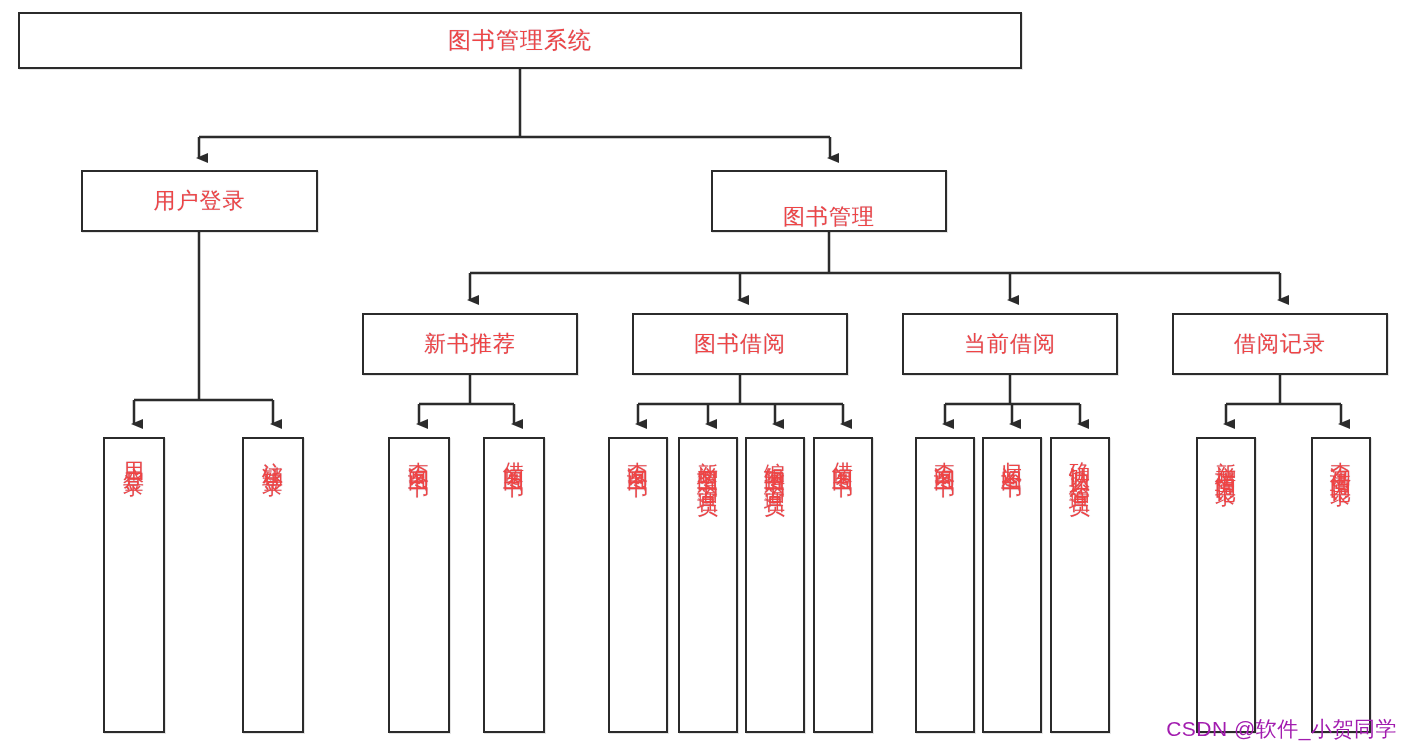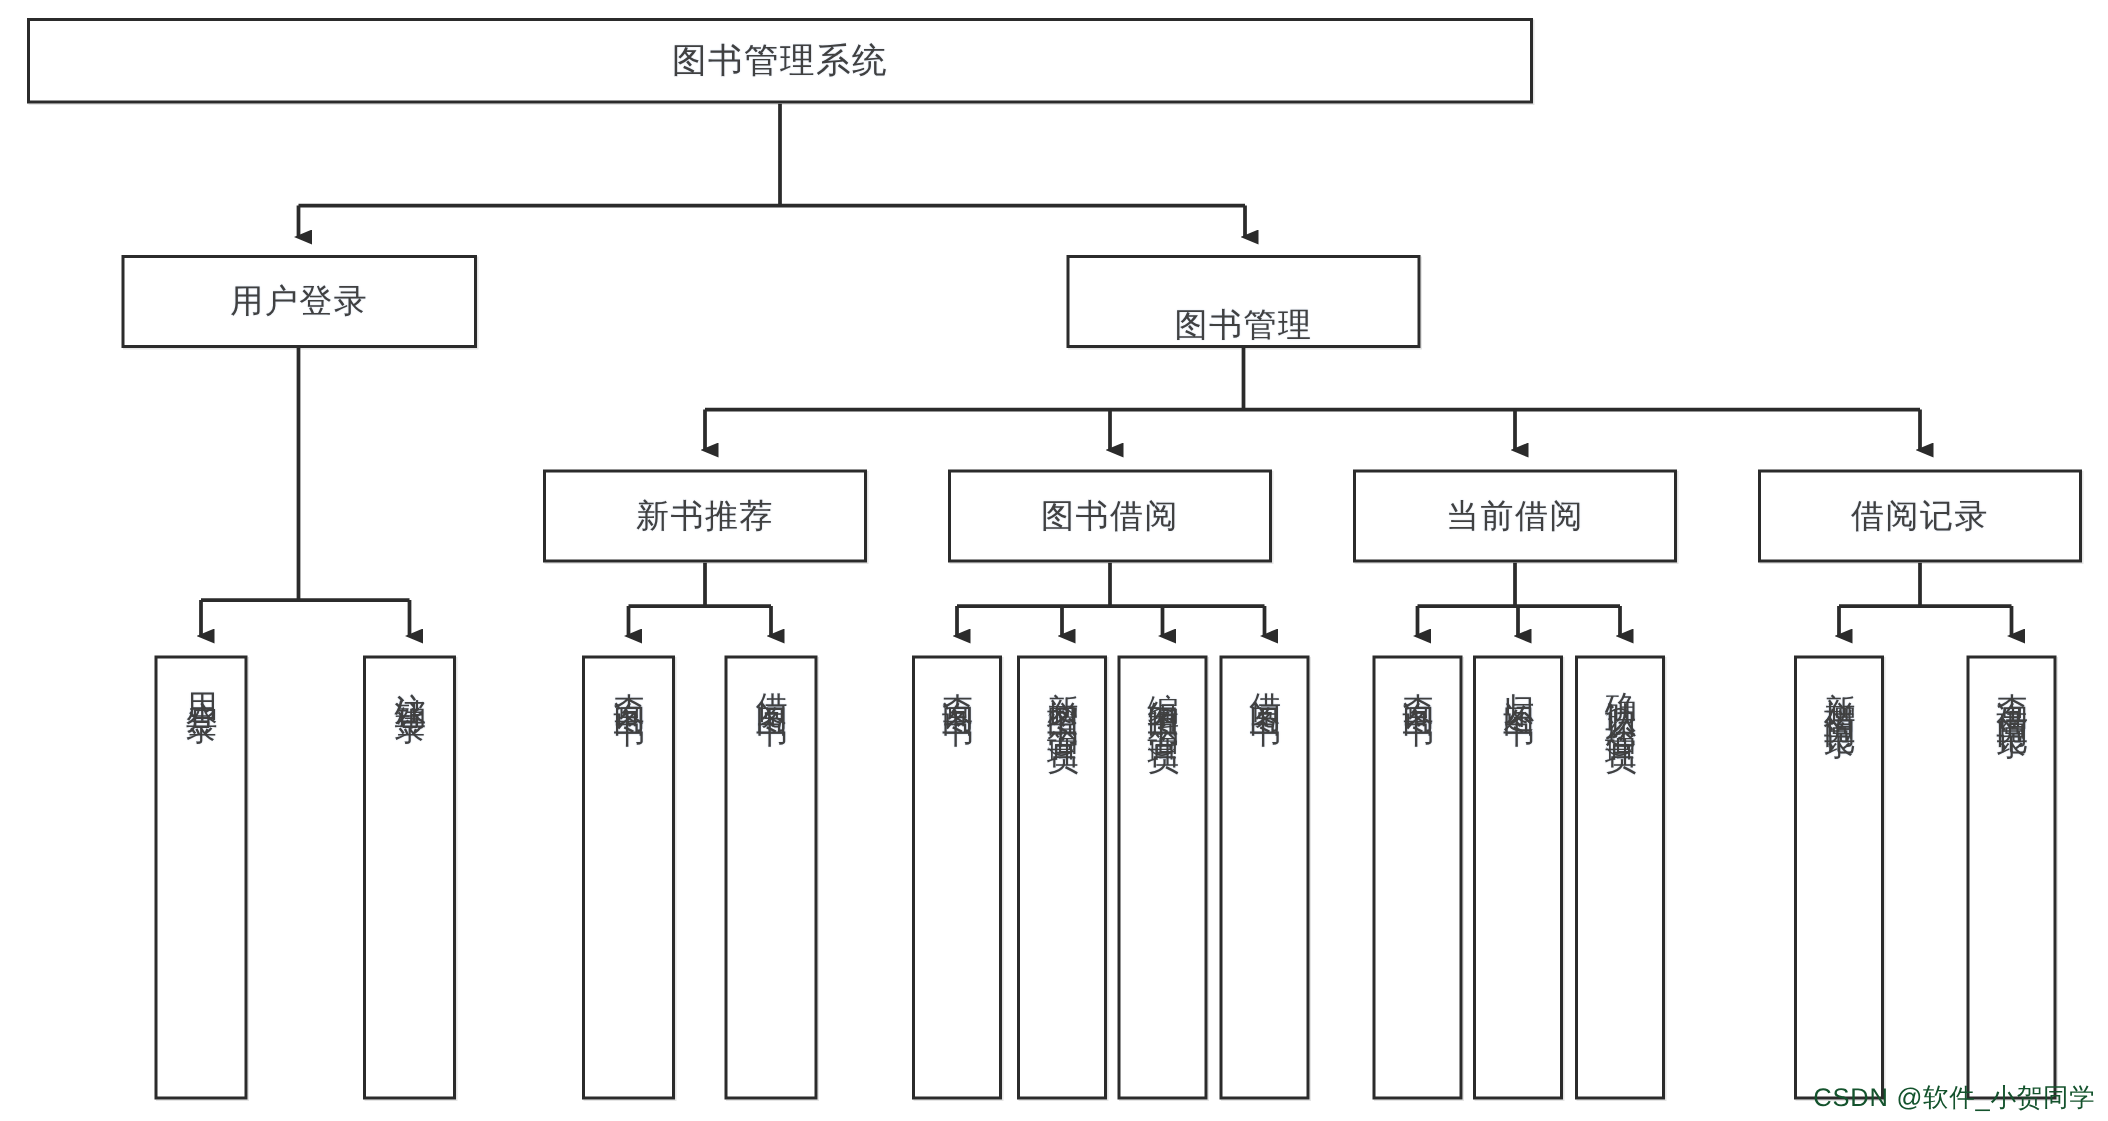"图书管理系统" .node .label { color: #404040 -> #ef4444 }
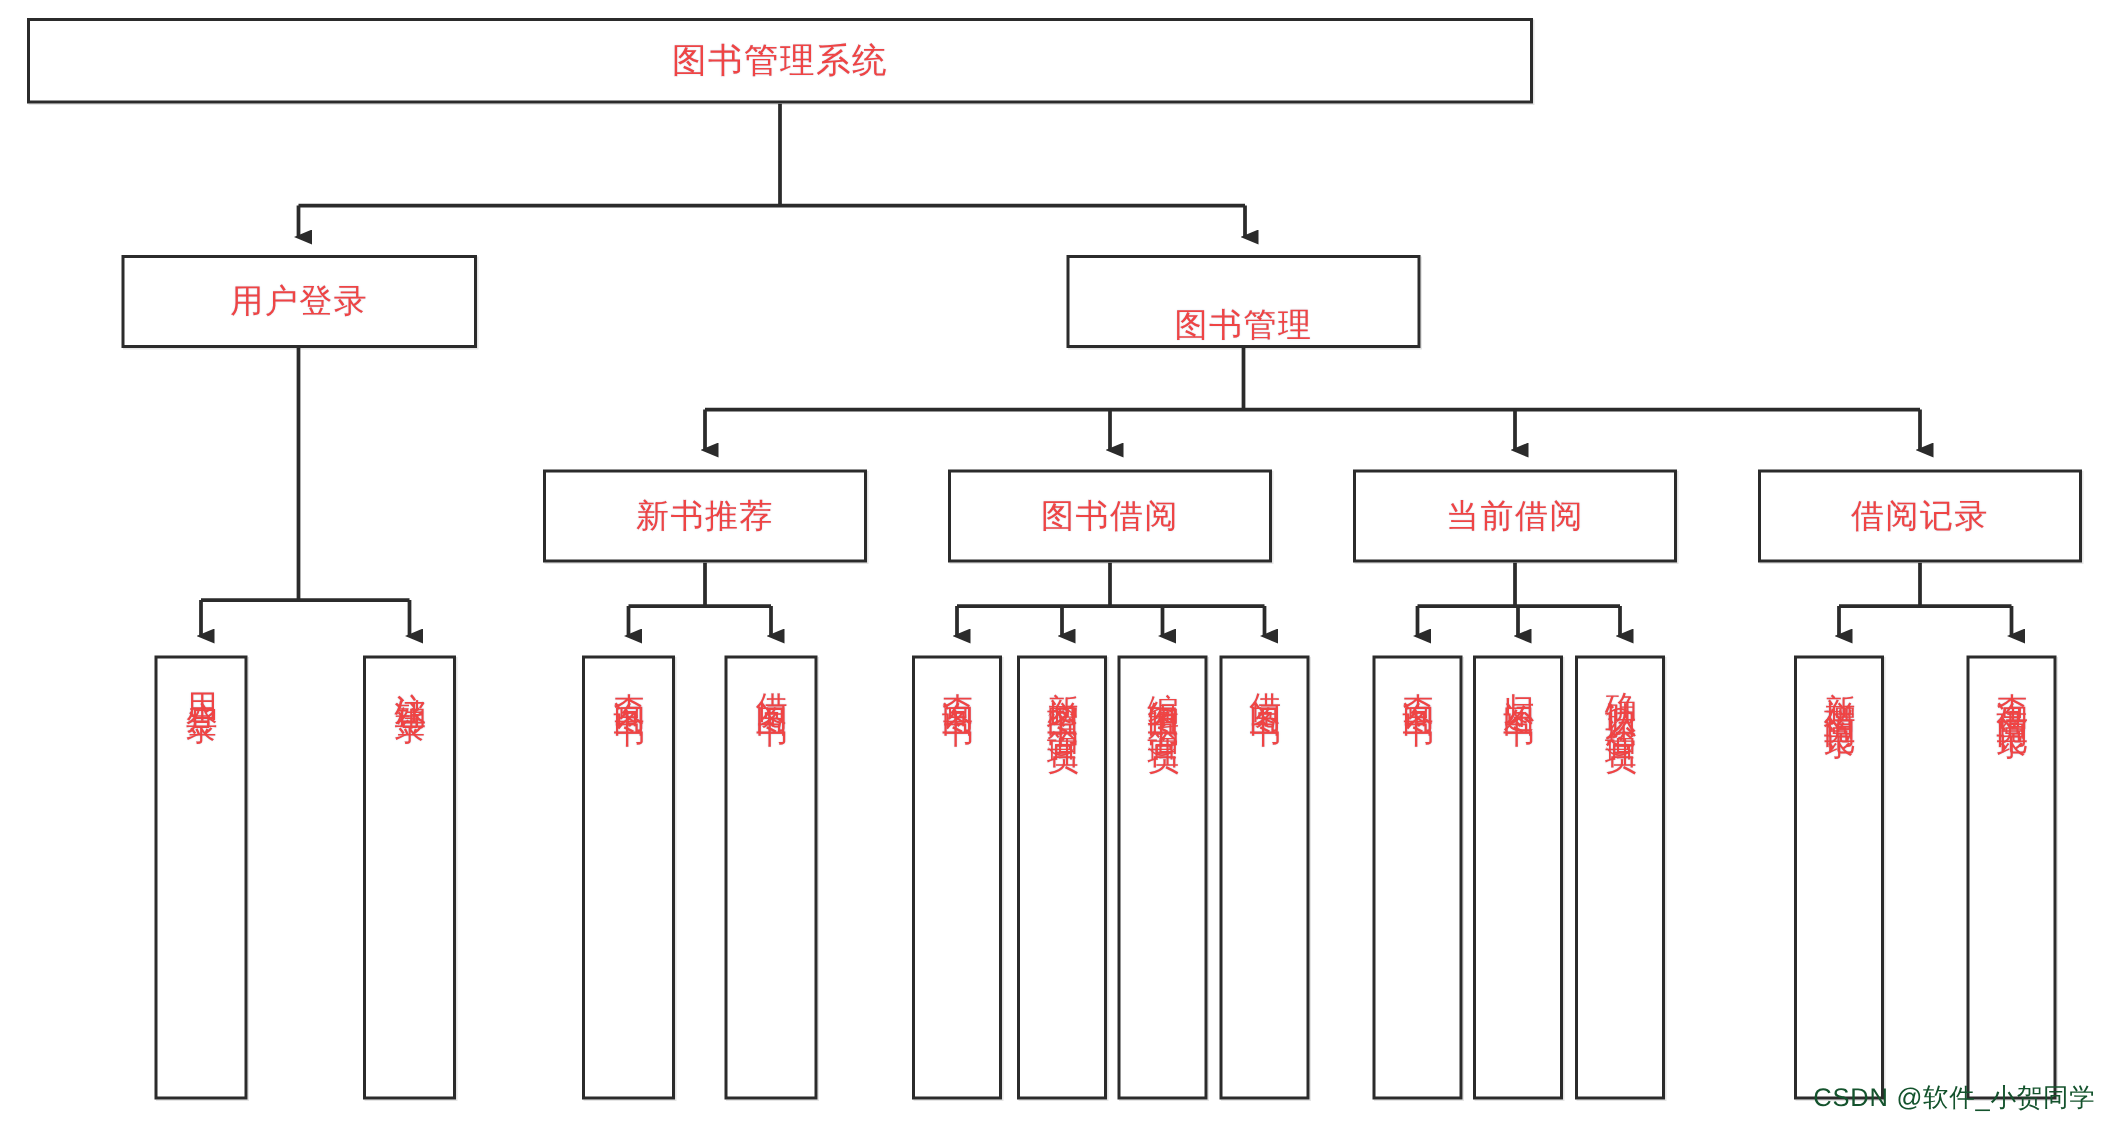"CSDN @软件_小贺同学" #watermark { color: #14532d -> #a21caf; font-size: 17px -> 21px }
